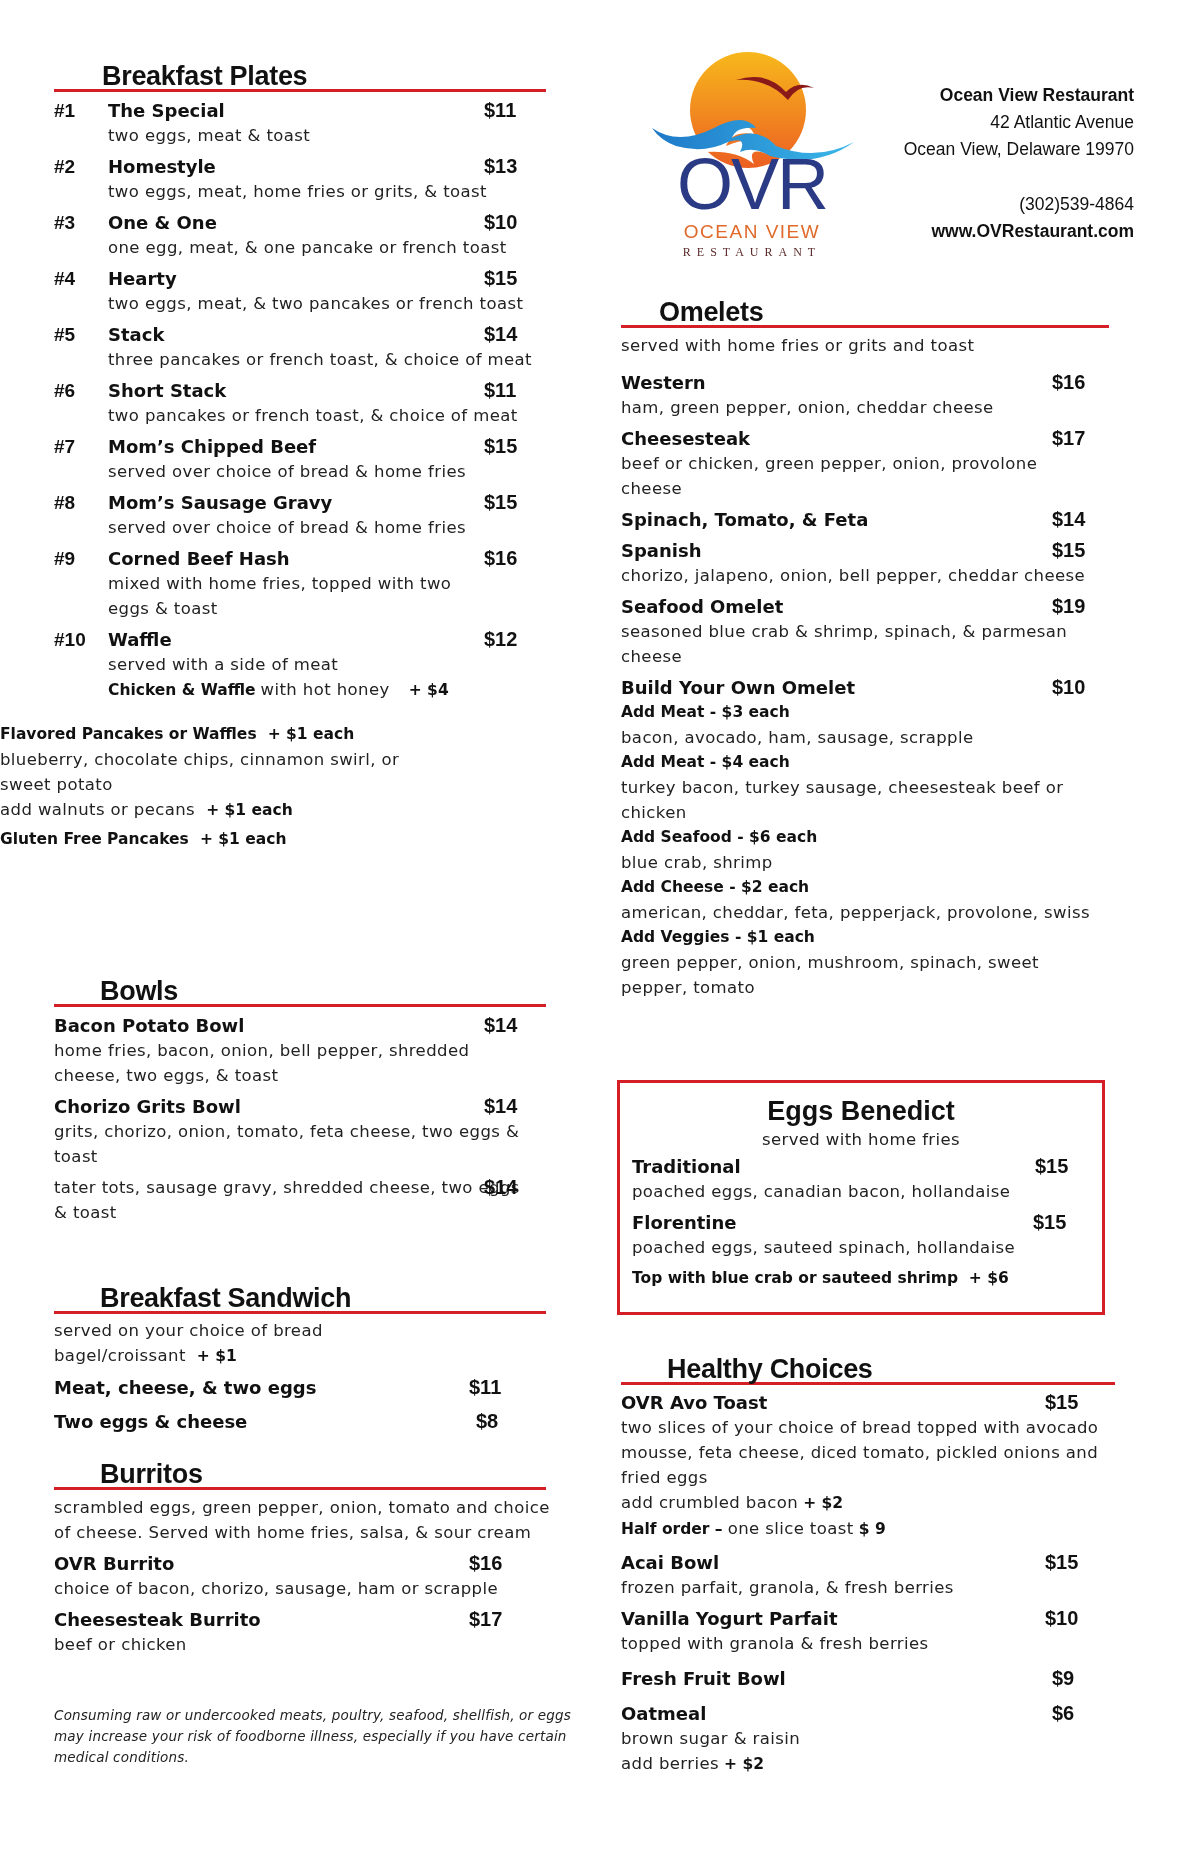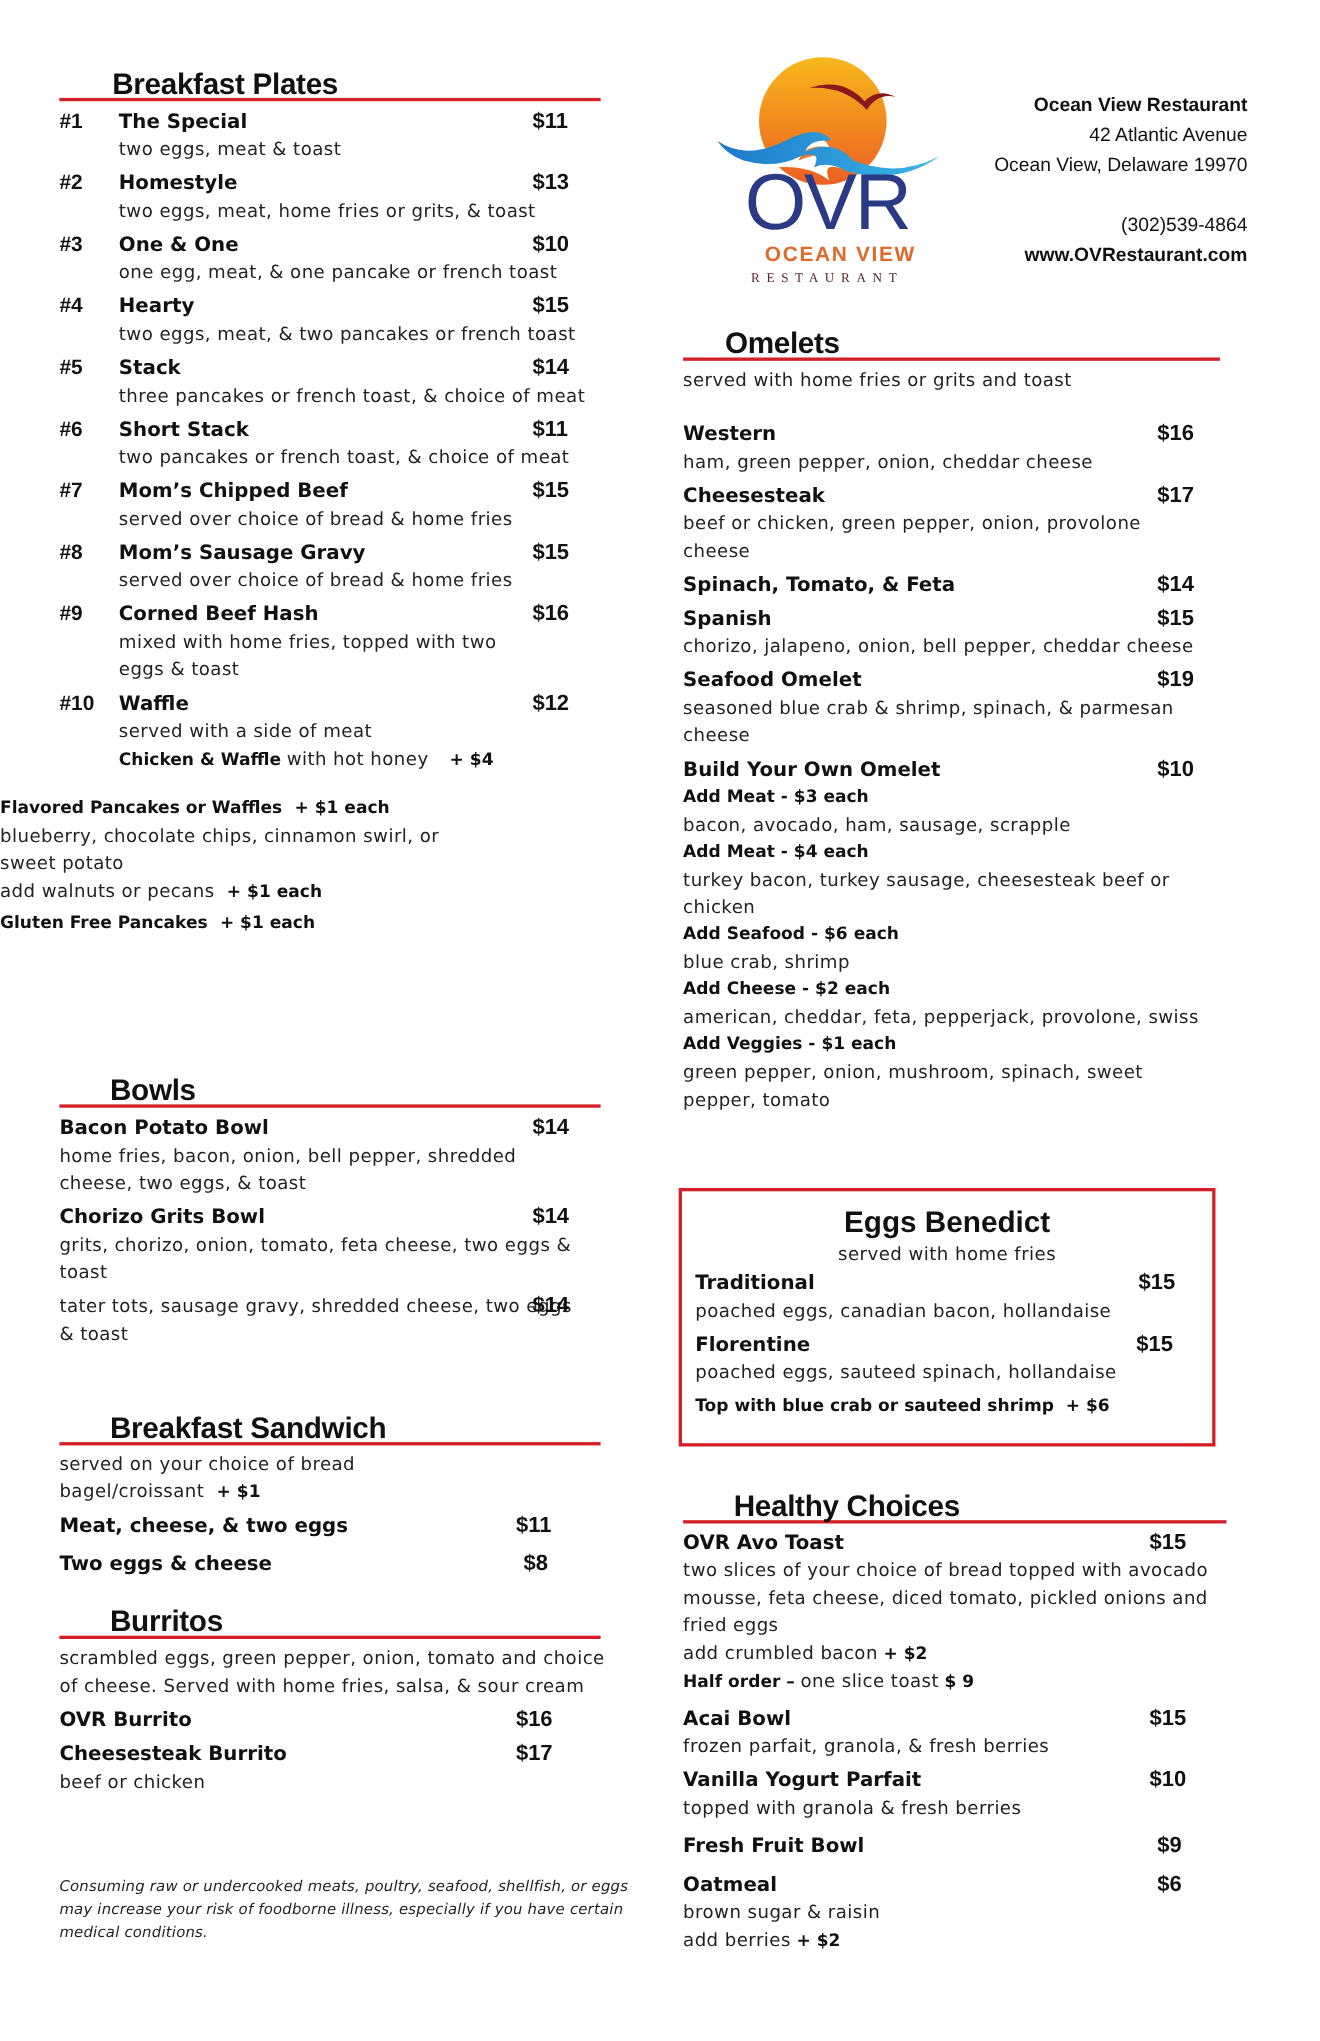"OCEAN VIEW" div { font-weight: bold -> normal; left: 28px -> 16px }
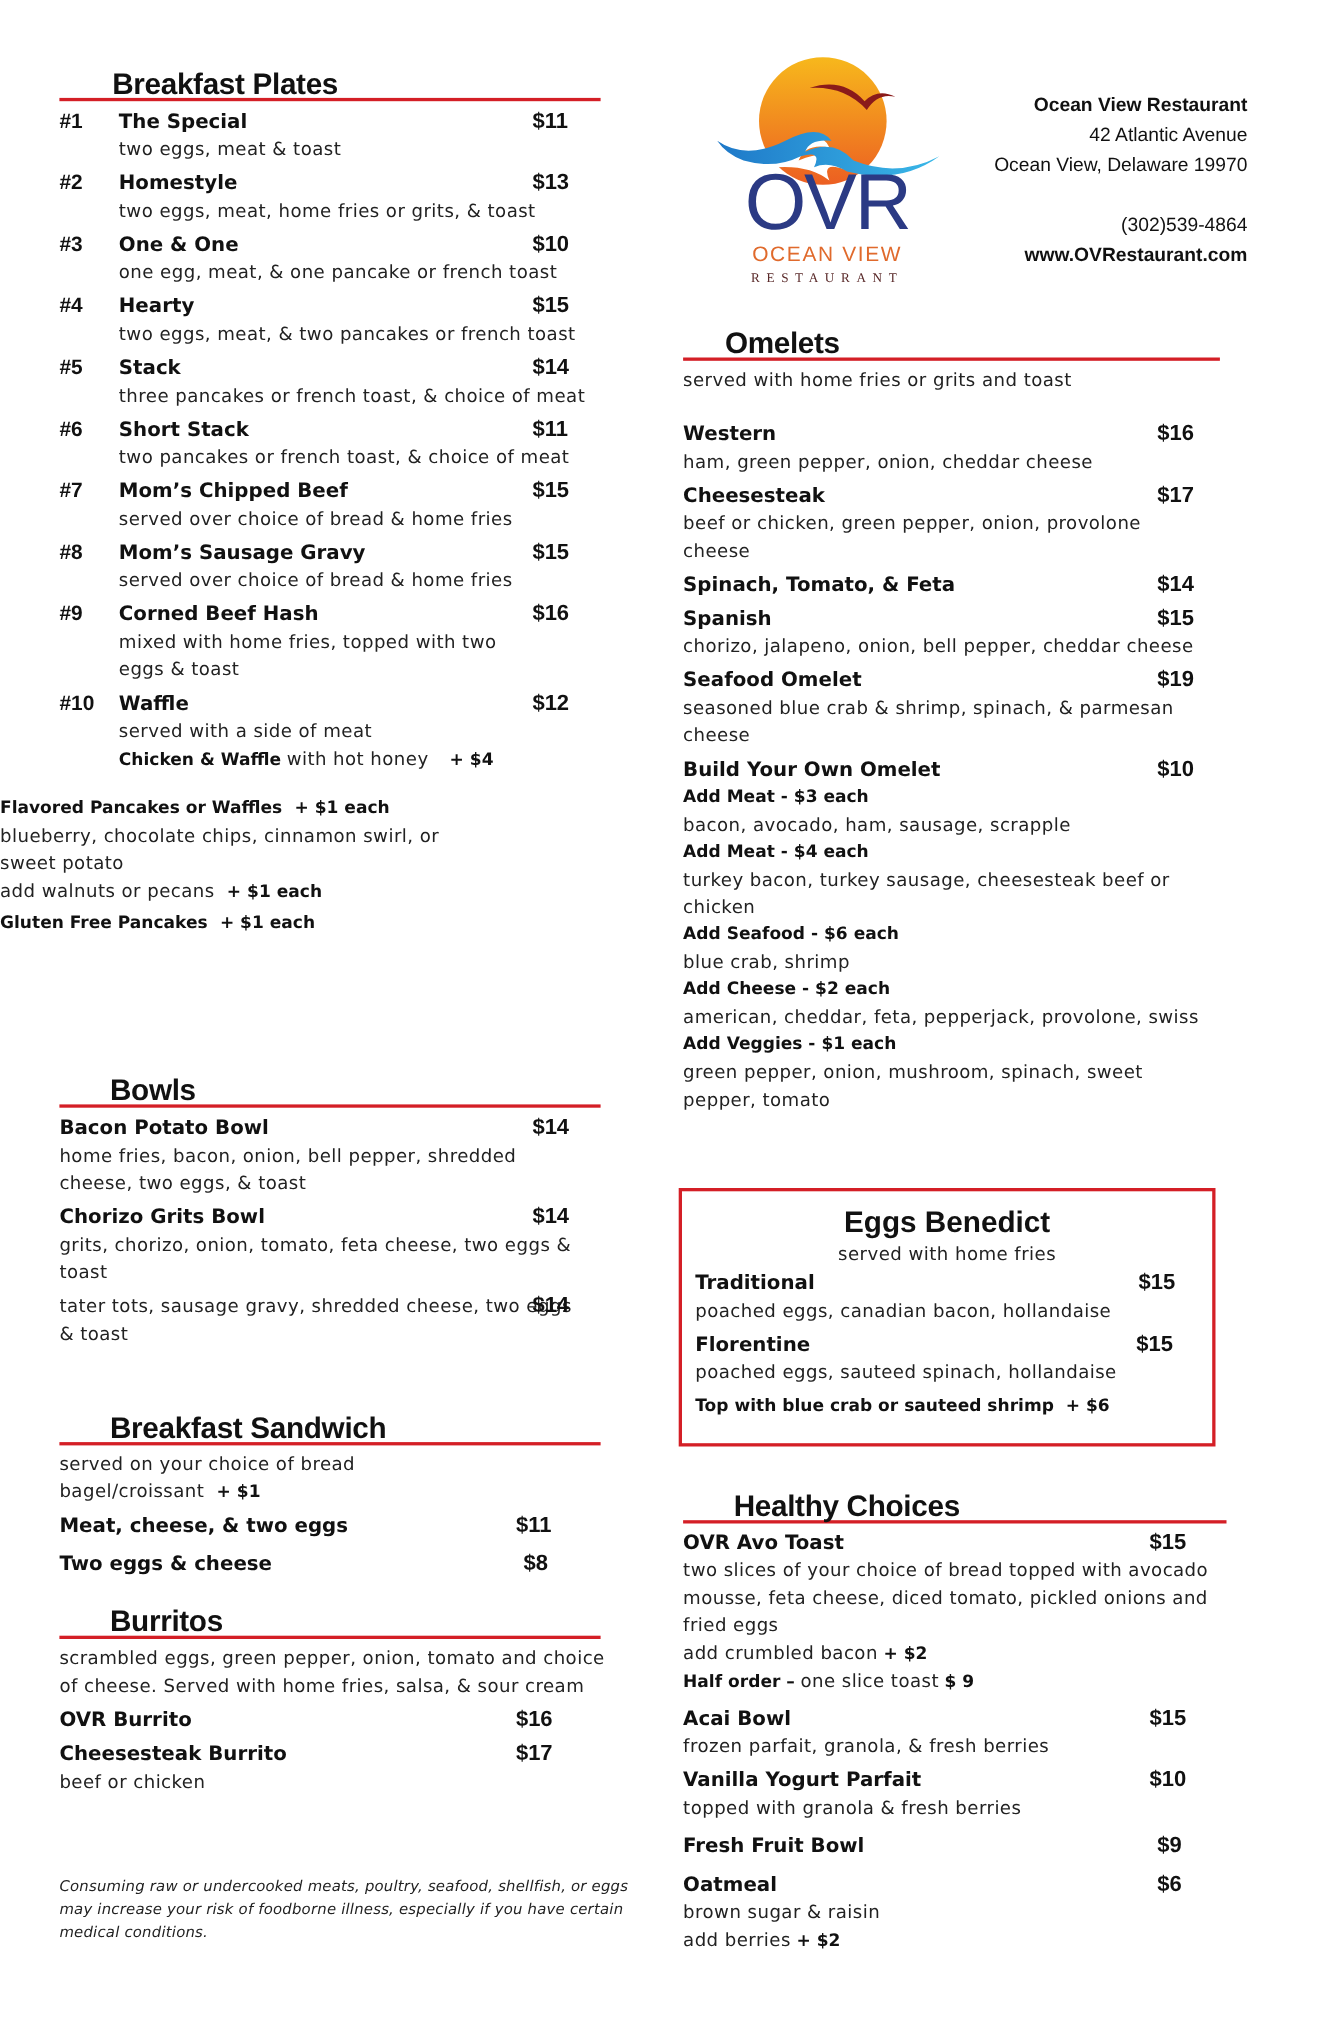"Western" div.row { margin-top: 24px -> 12px }
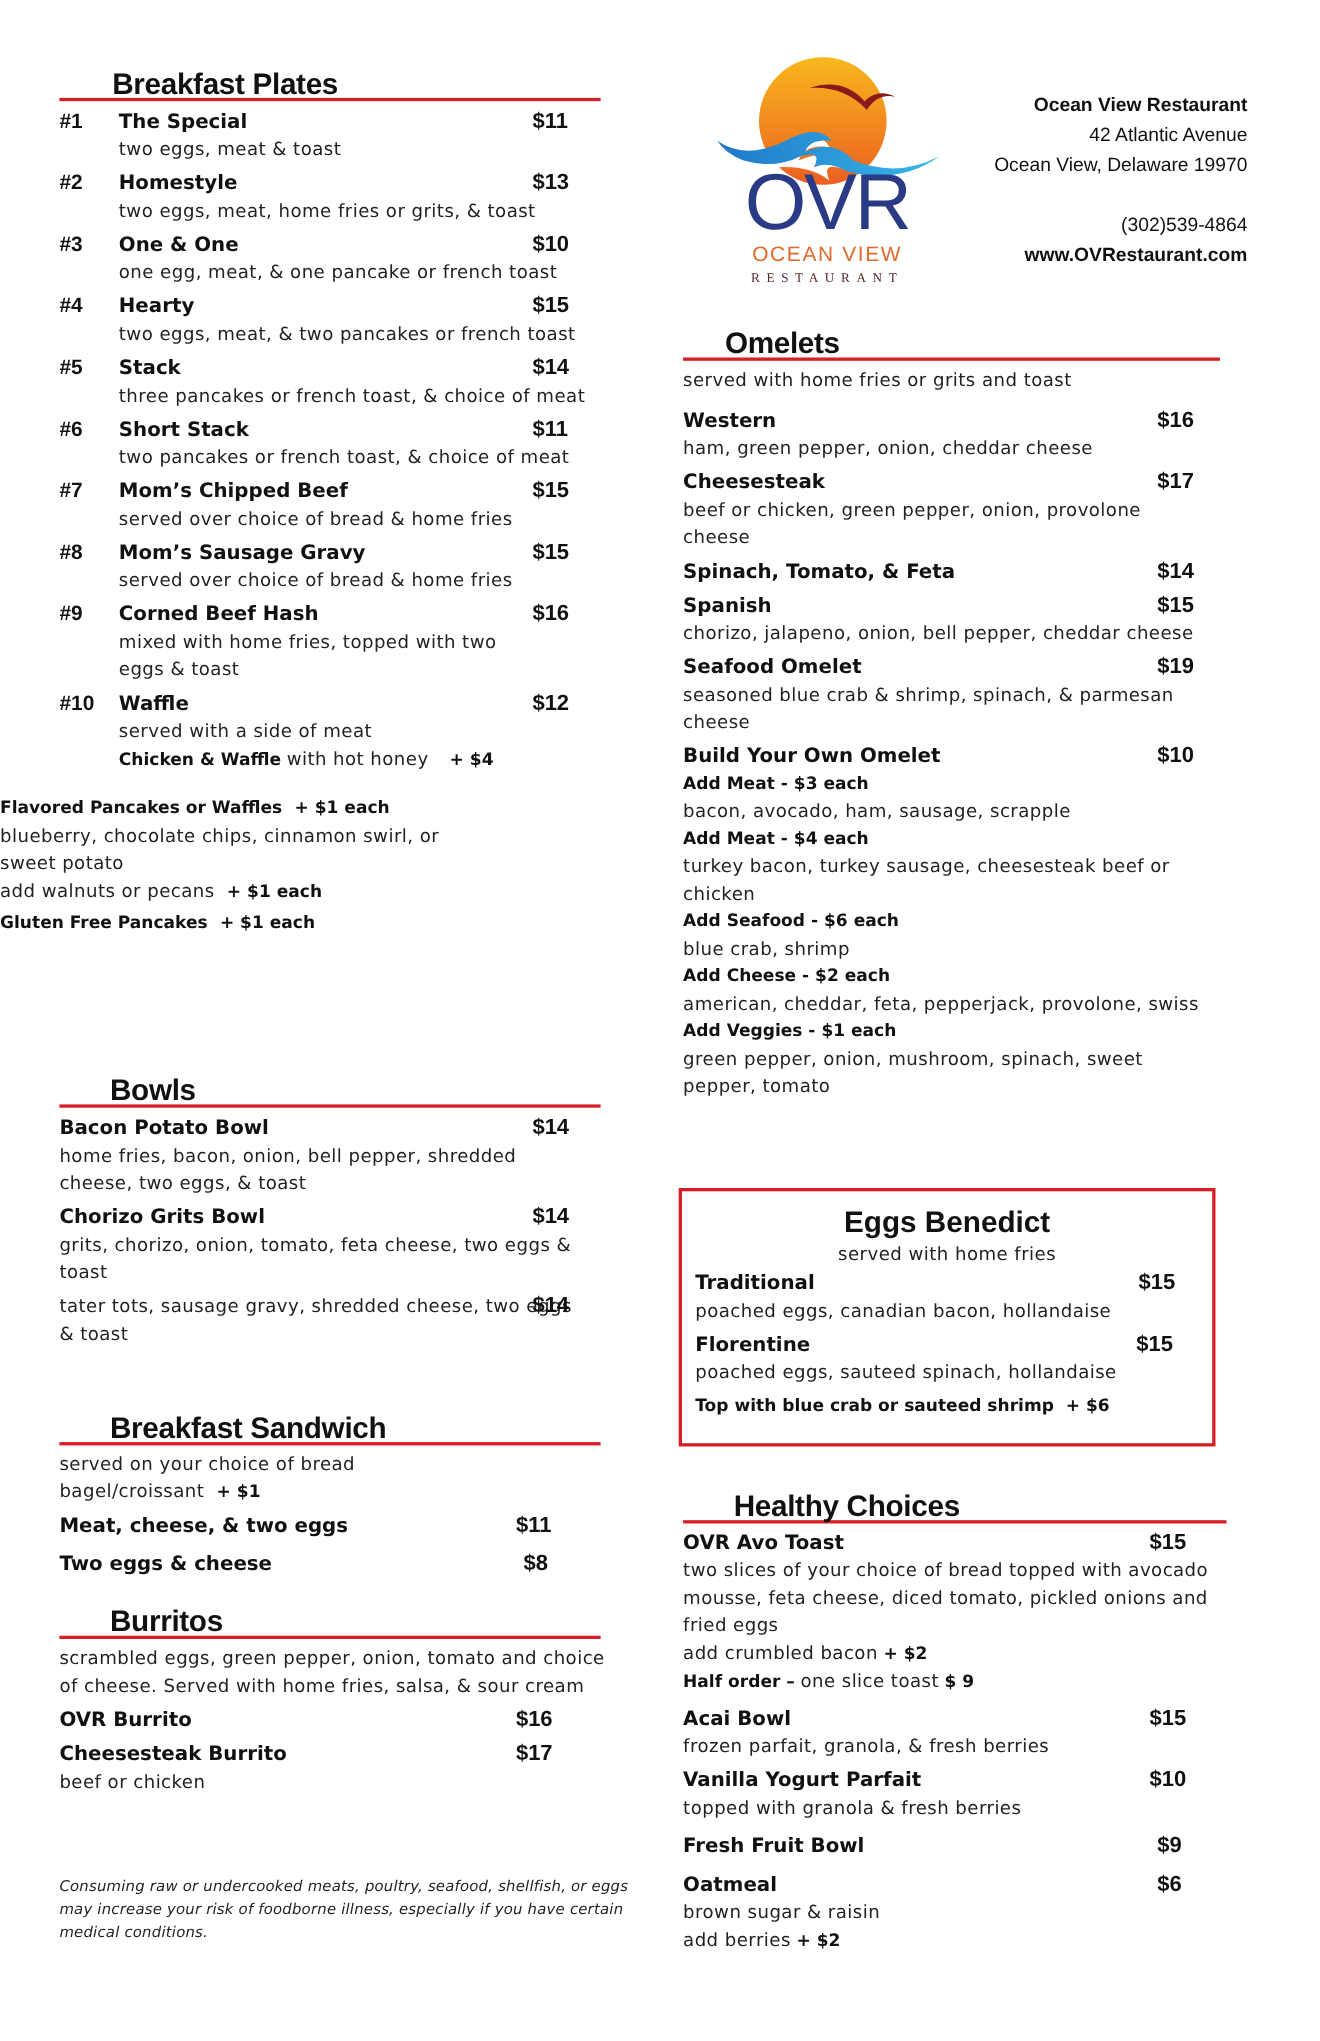"choice of bacon, chorizo, sausage," div.idesc { html: none -> <div>choice of bacon, chorizo, sausage, ham or scrapple</div> }
